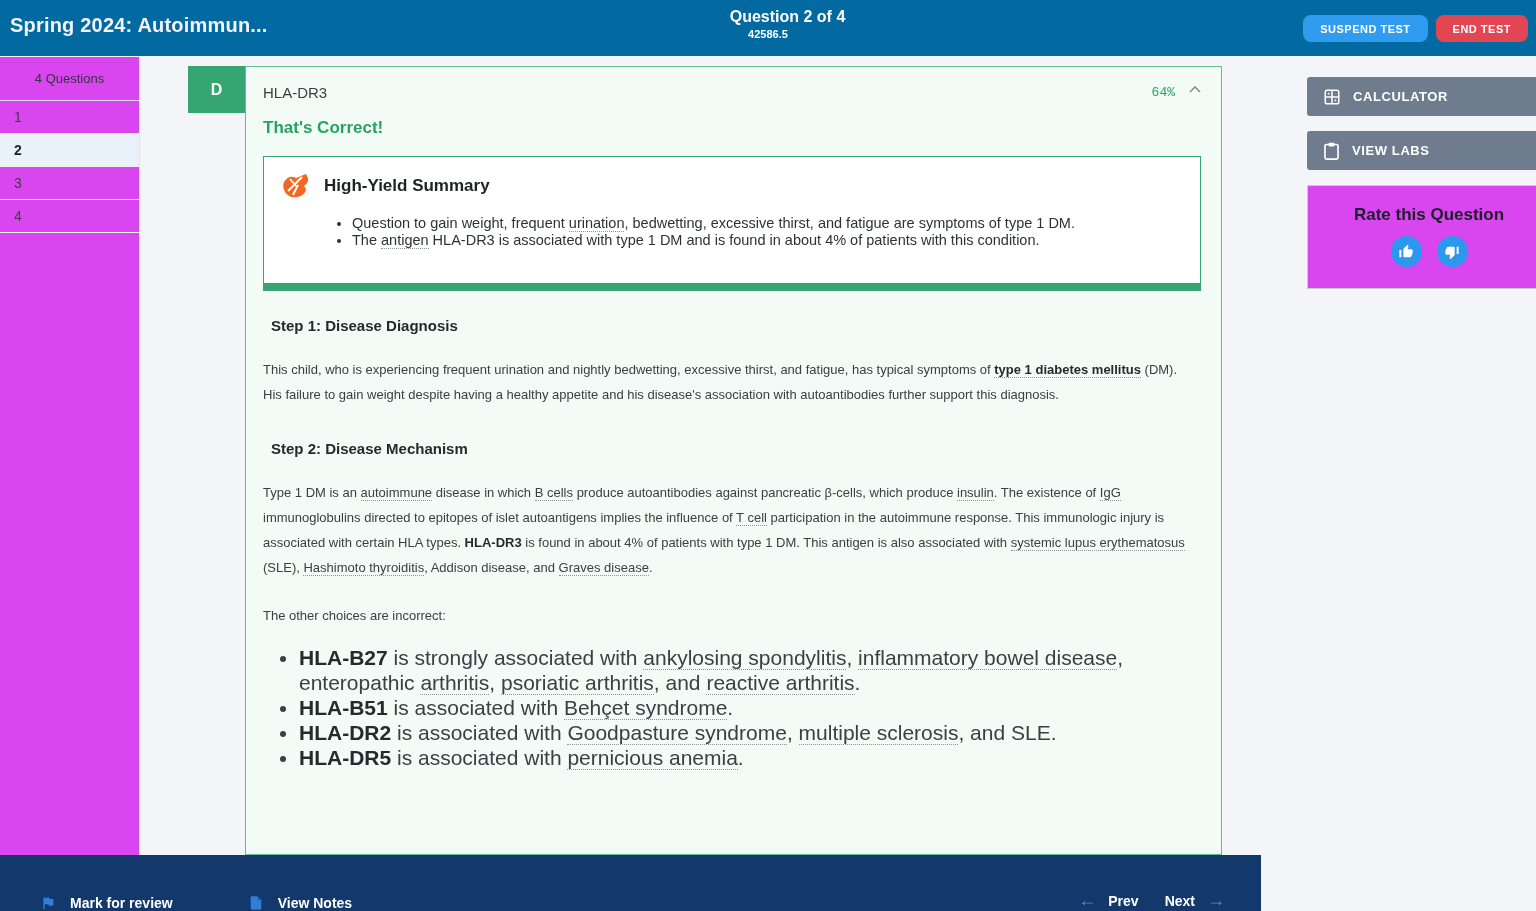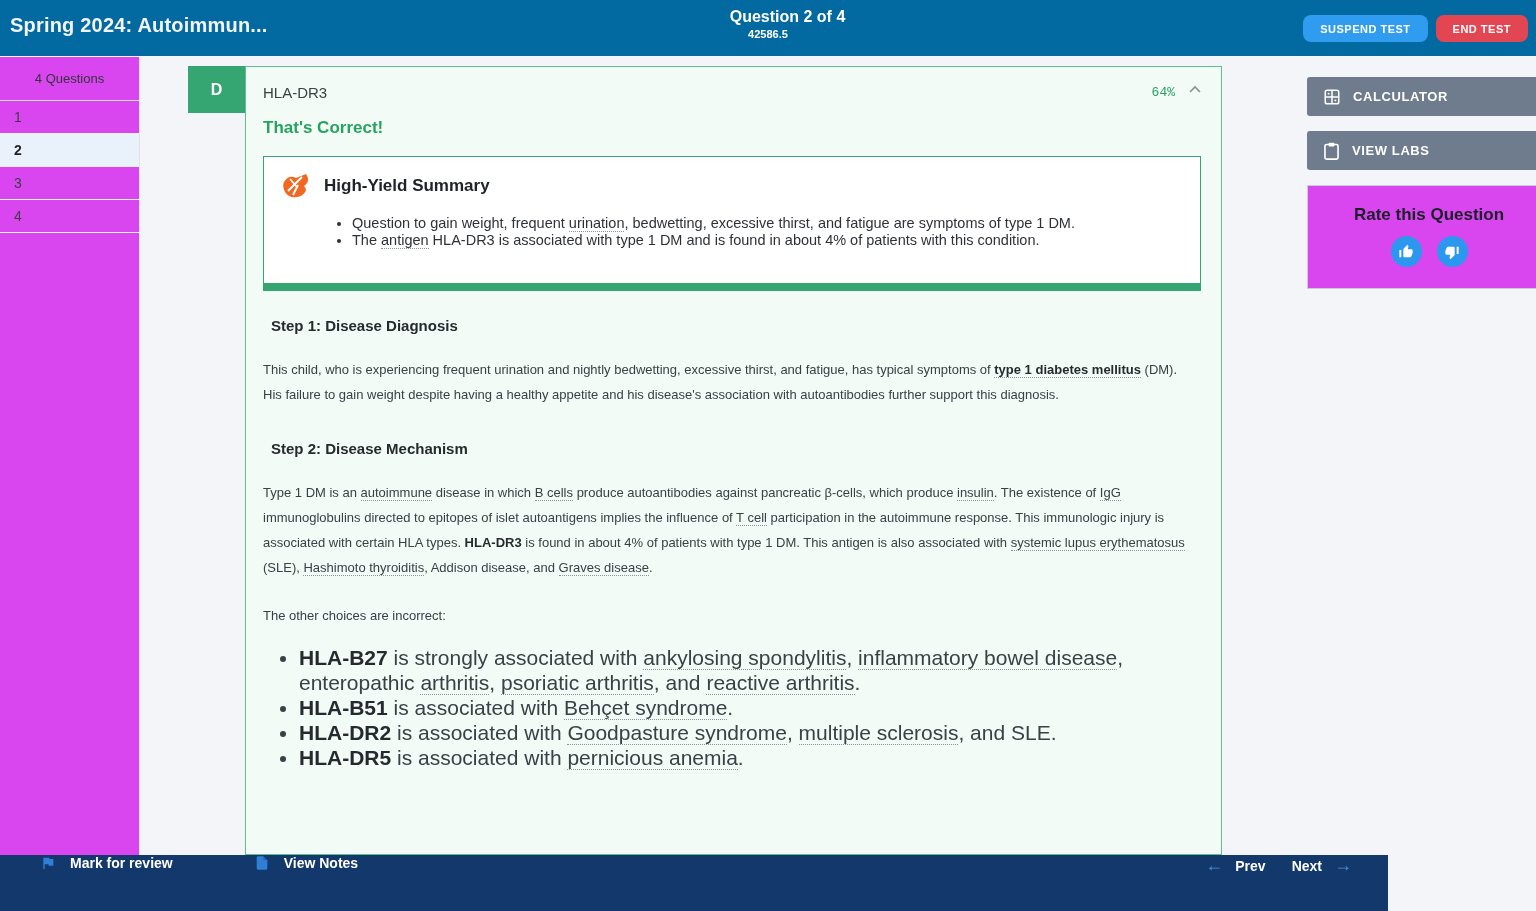"Mark for review" .footer { align-items: flex-start -> flex-end; gap: 6px -> none; width: 1388px -> 1261px }
